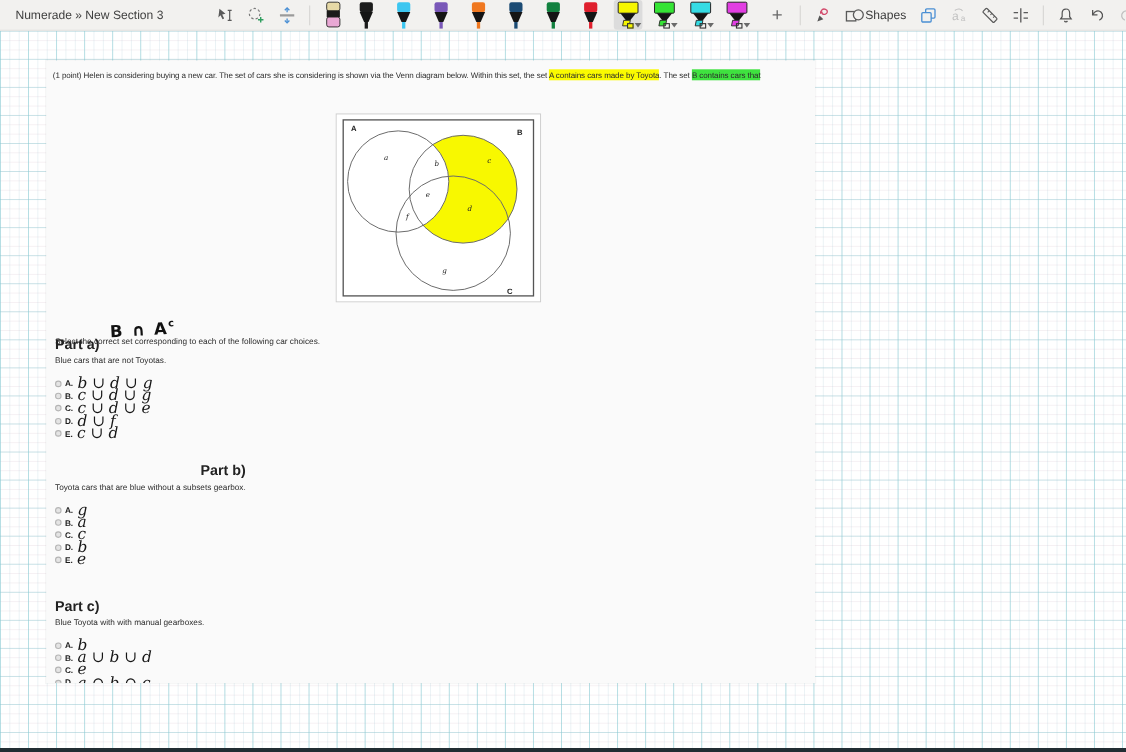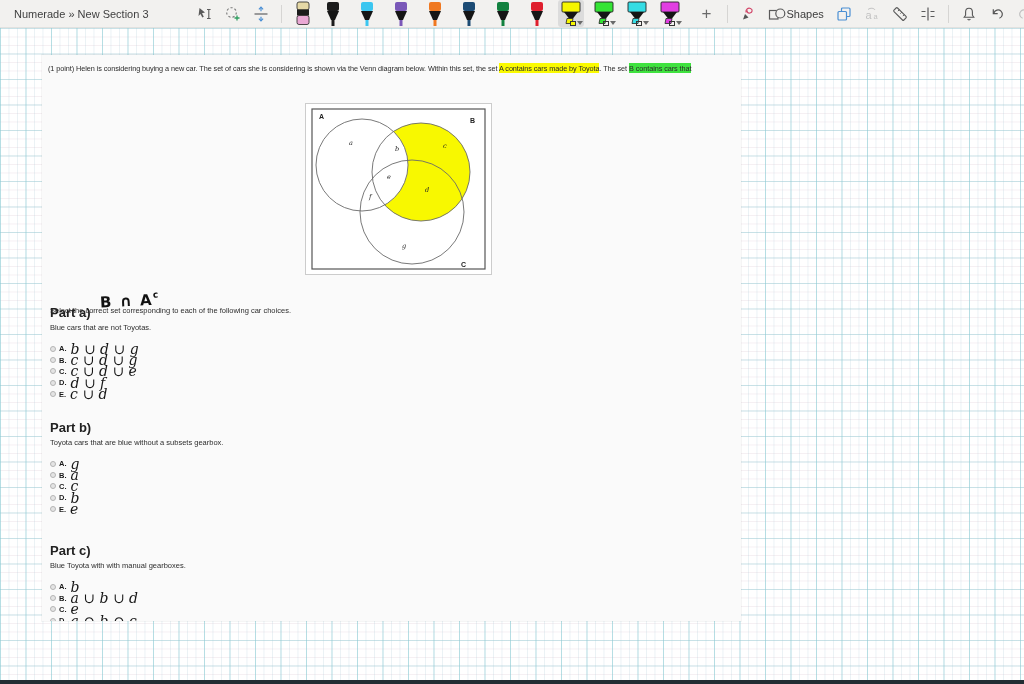"Part b)" div.part { text-align: none -> right }
